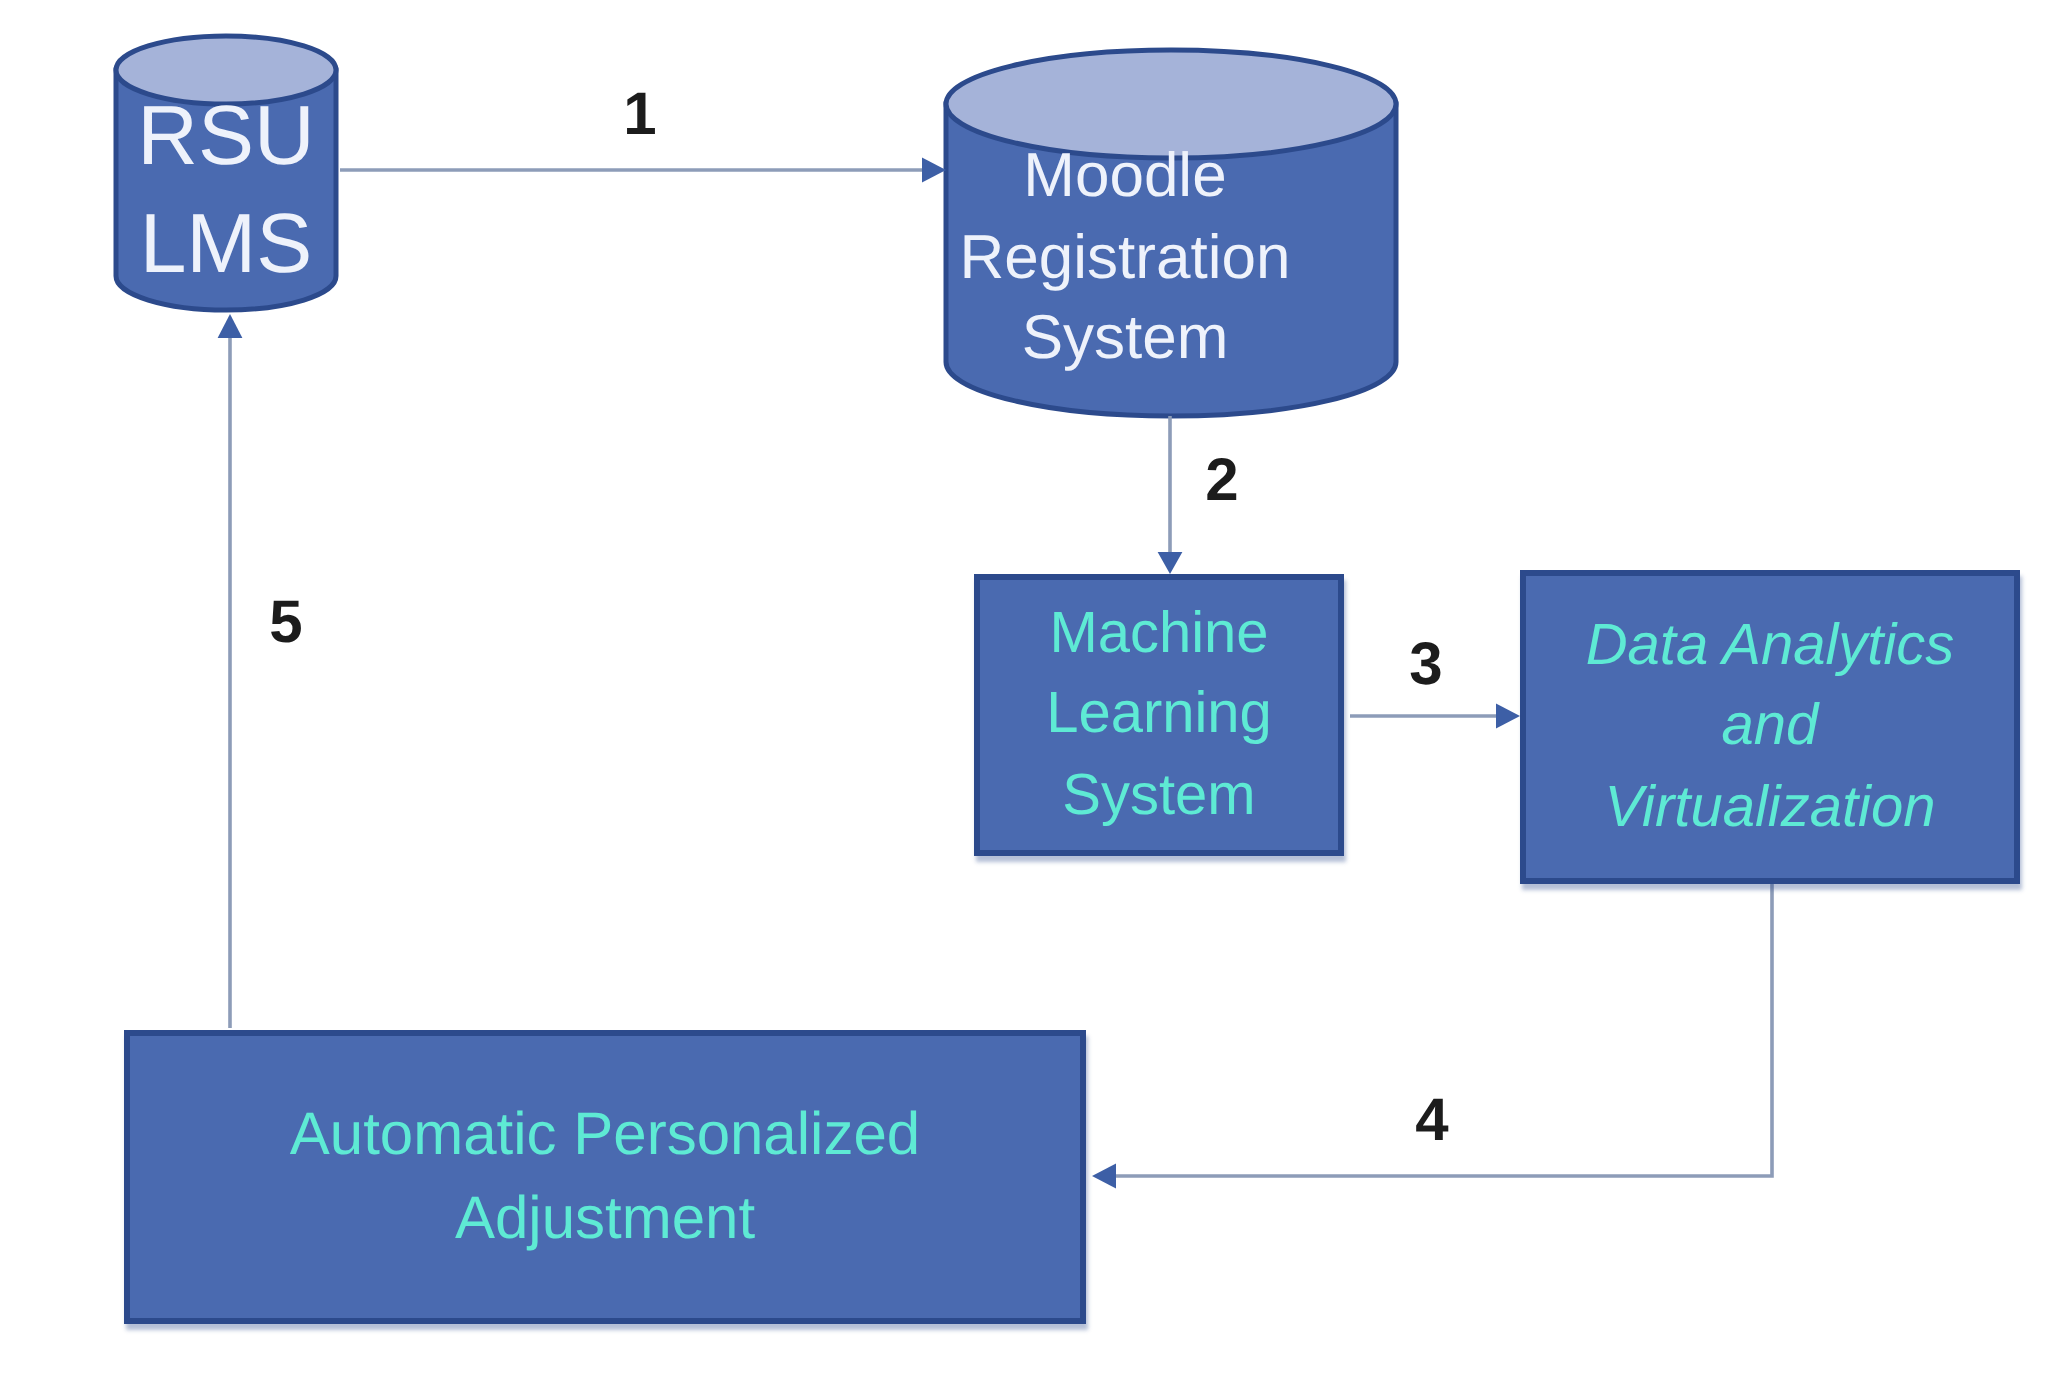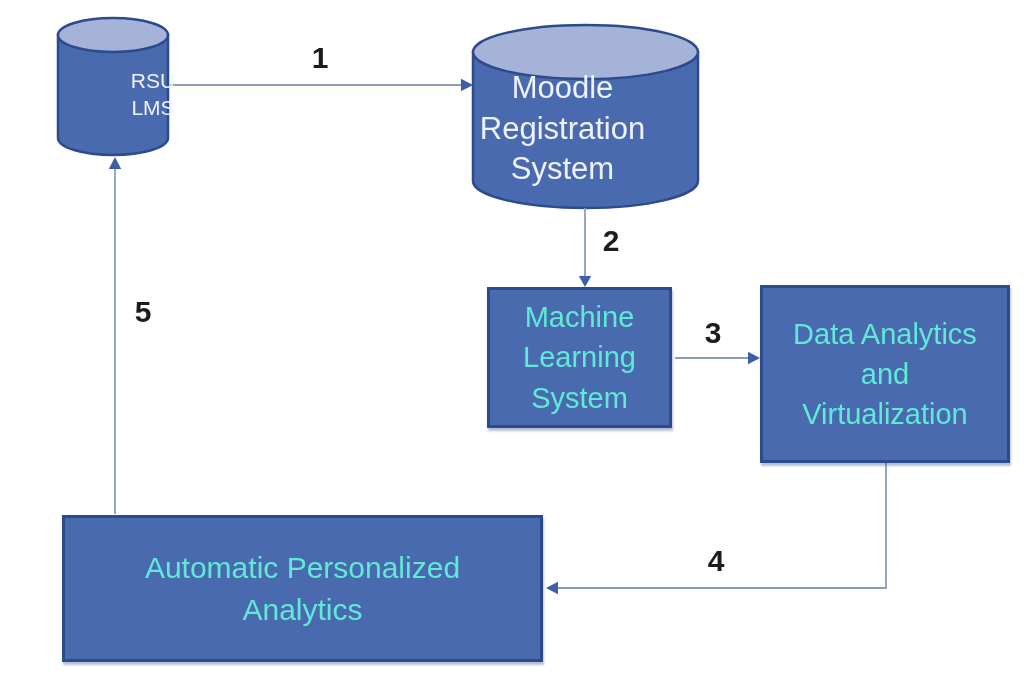"RSU" .lbl-rsu { font-size: 21px -> 42px; padding-left: 40px -> none }
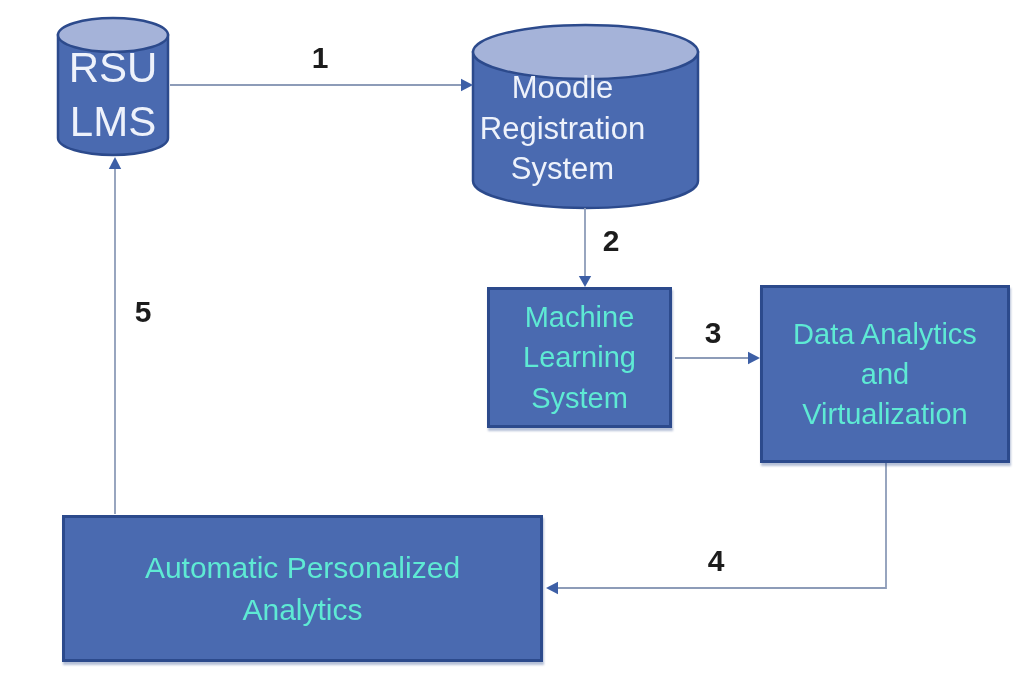"Data Analytics" div.node-rect { font-style: none -> italic; height: 178px -> 157px }
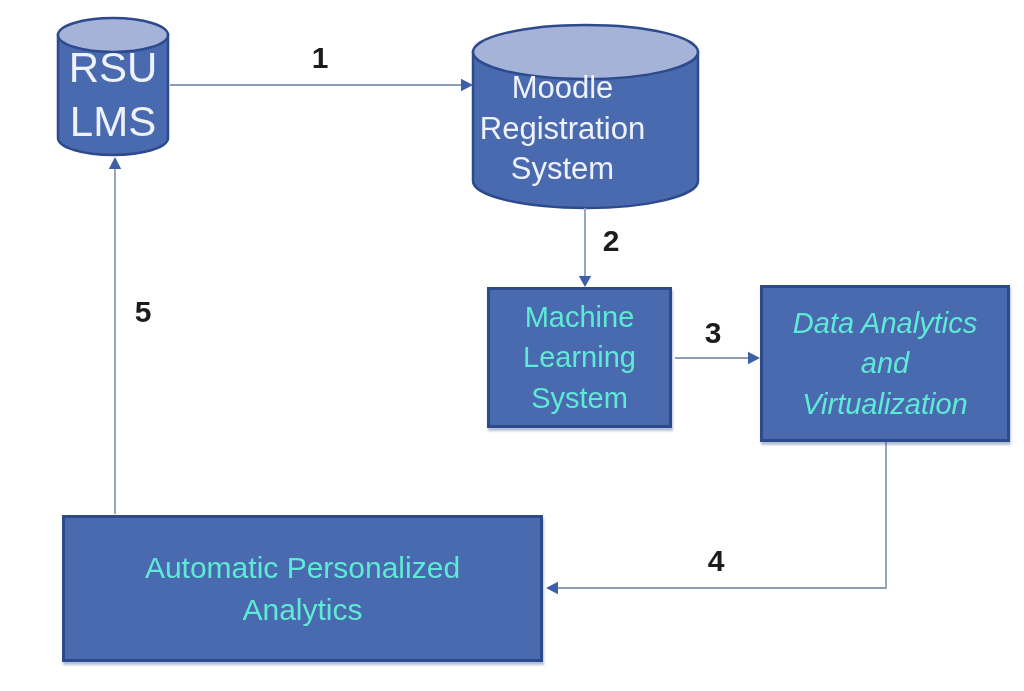"Automatic Personalized" div.node-label { text: Analytics -> Adjustment }
